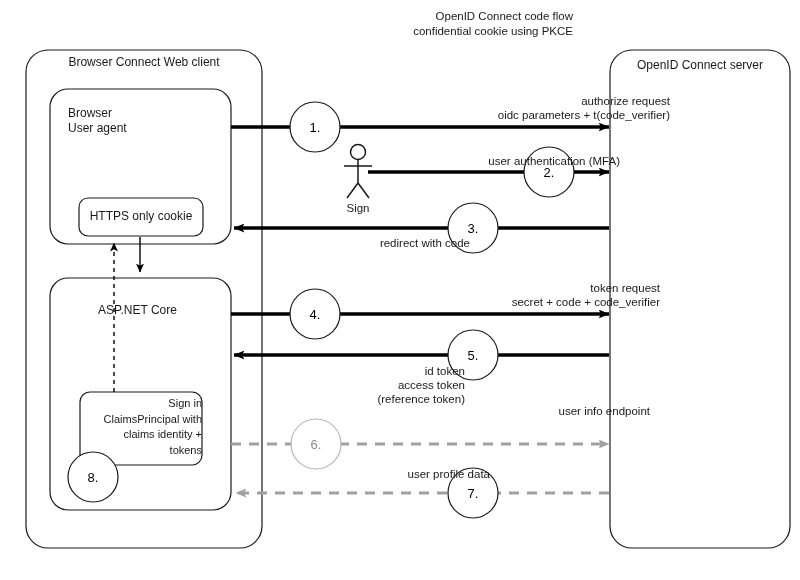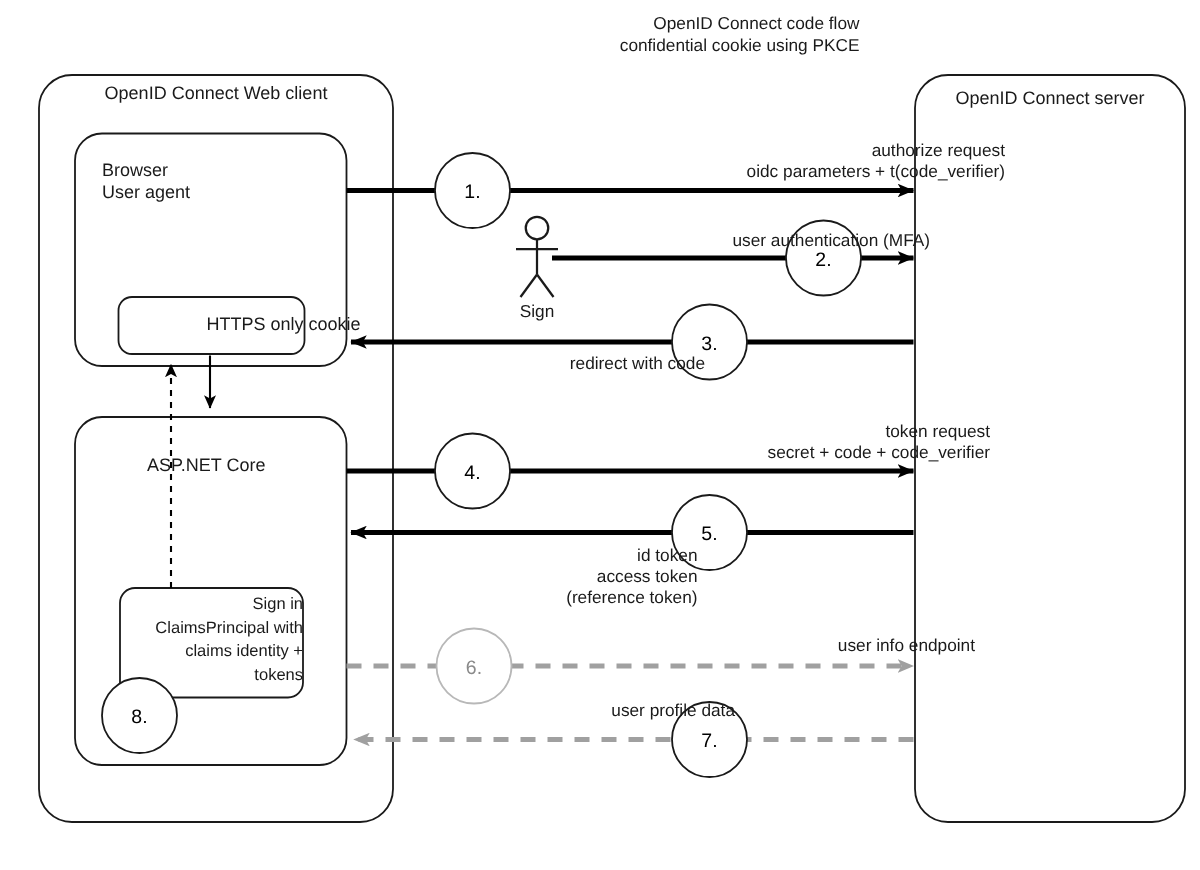"OpenID Connect Web client" div.boxlbl { text: OpenID -> Browser }
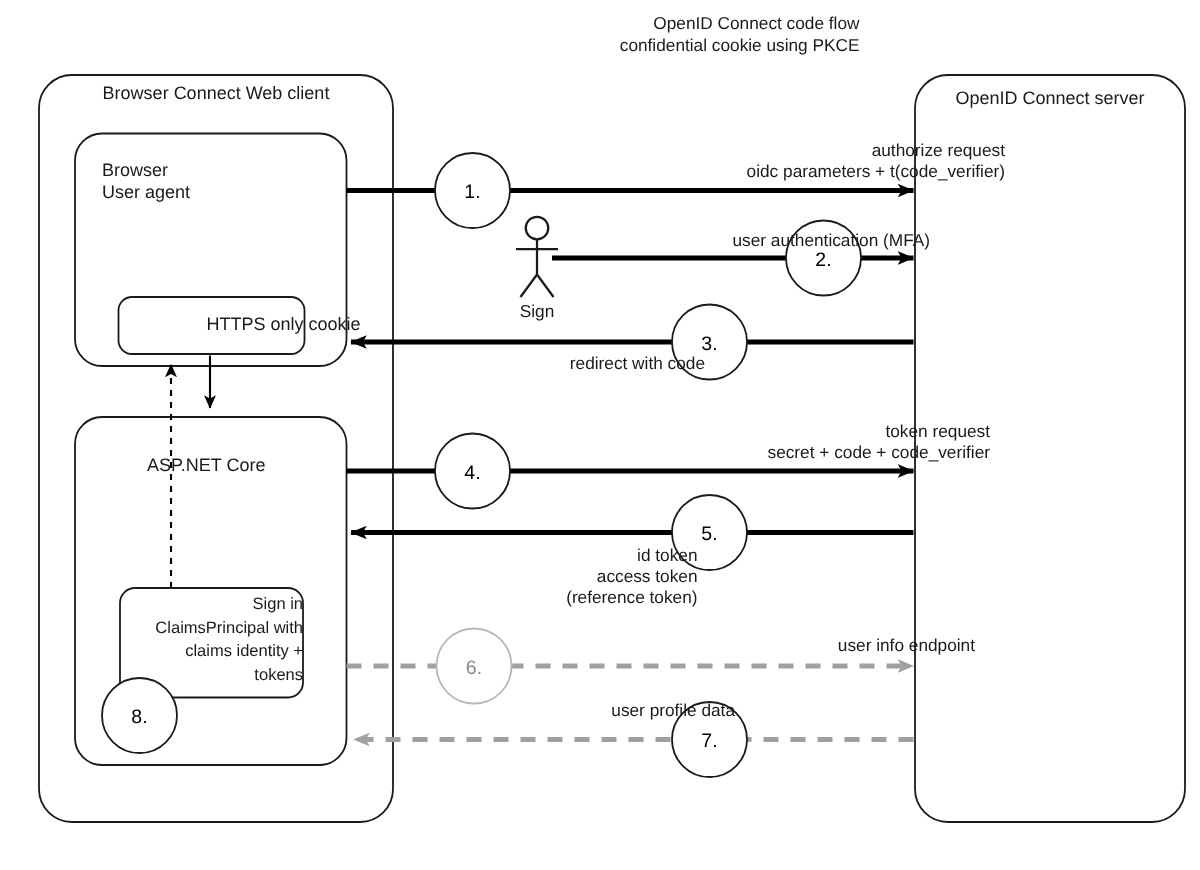"HTTPS only cookie" div.boxlbl { margin-left: 48px -> none }
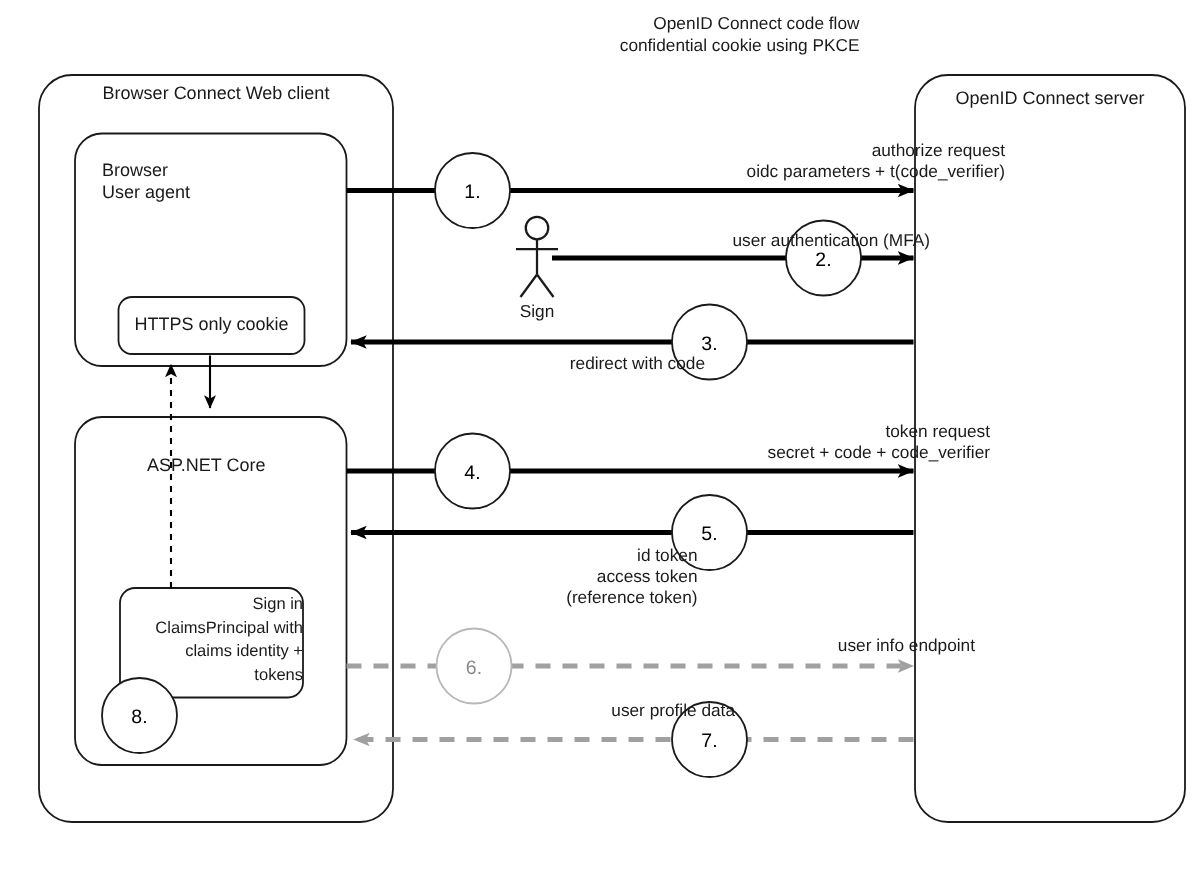"user info endpoint" div.lbl { top: 424px -> 404px }
